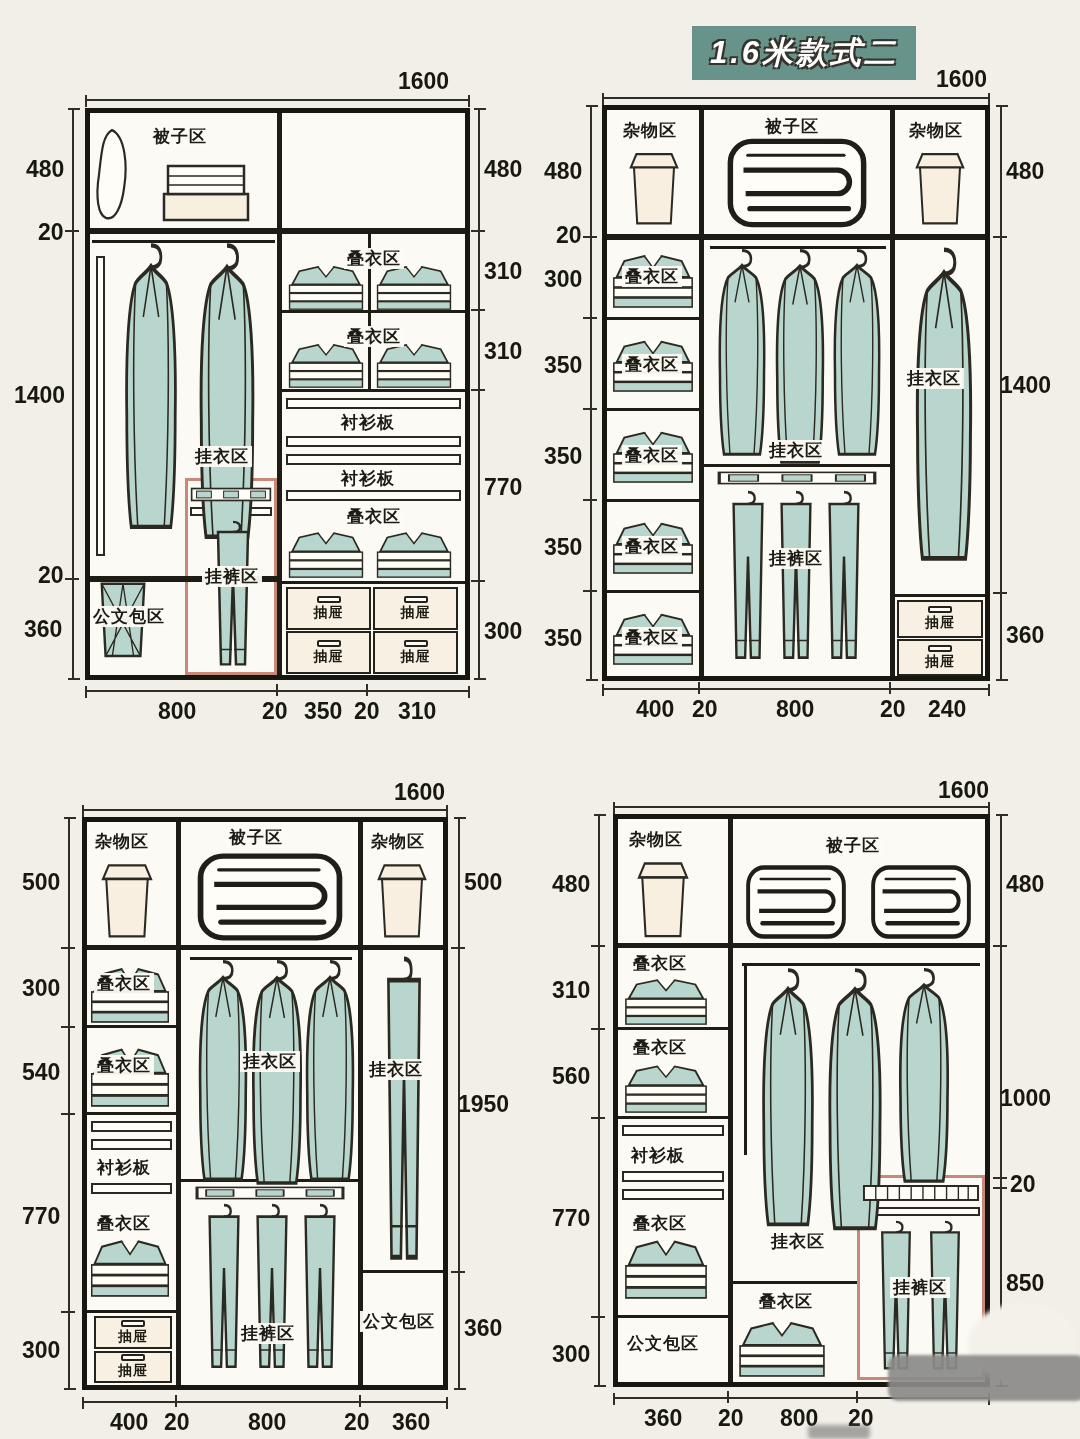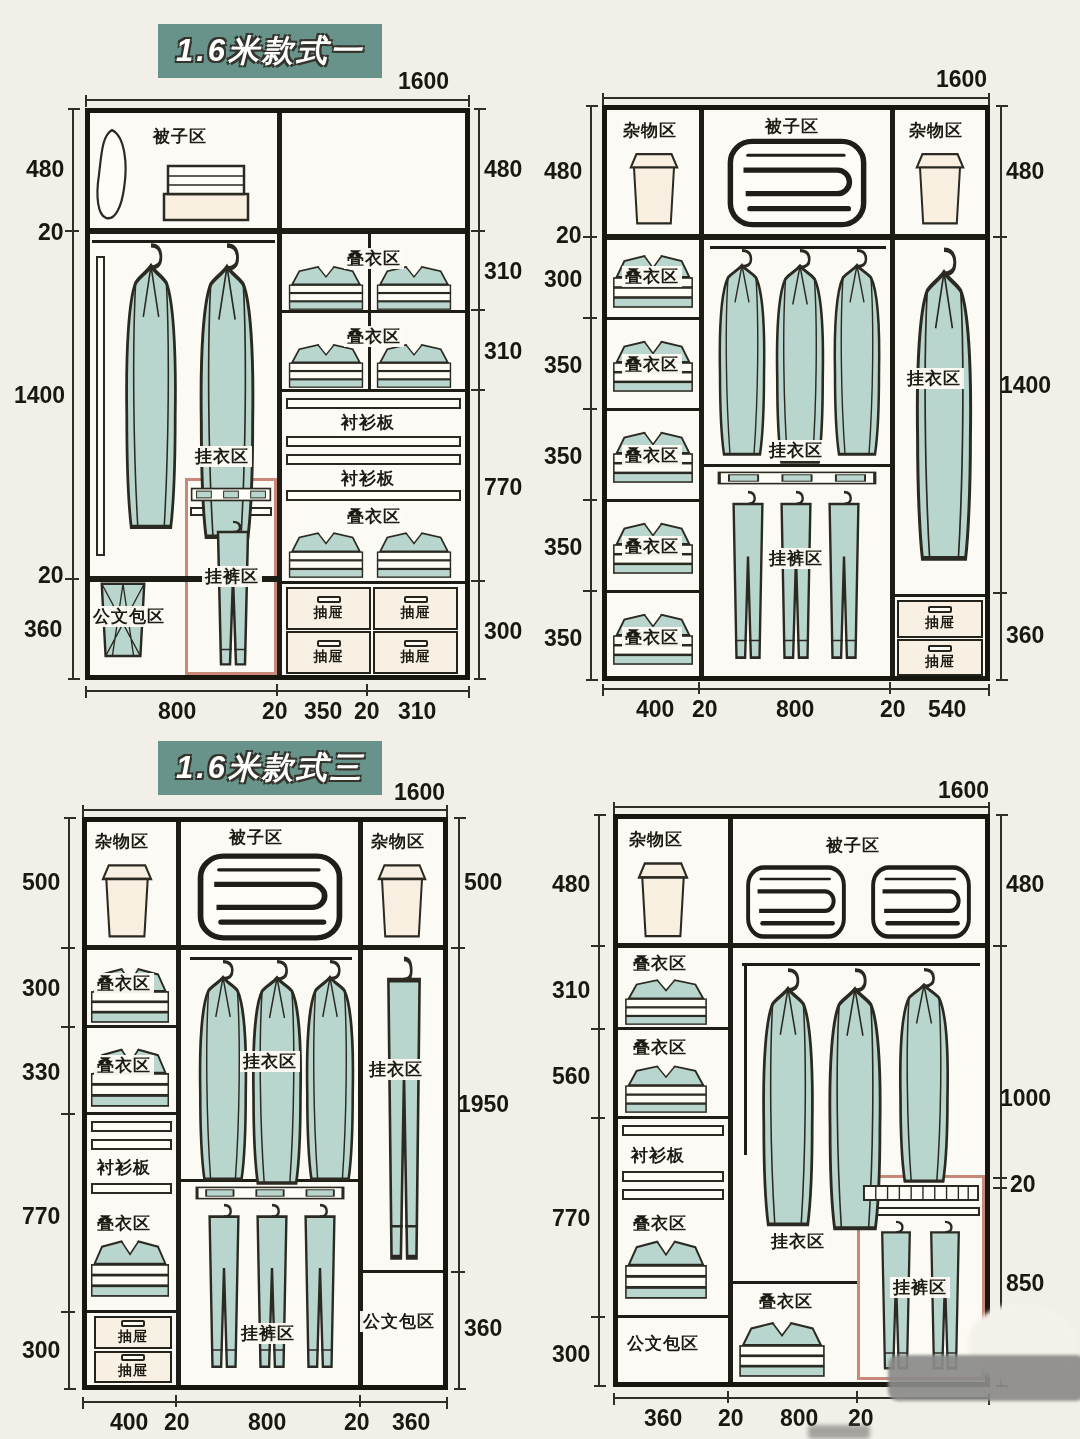"1.6米款式一" div.title { html: <div>1.6米款式一</div> -> none }
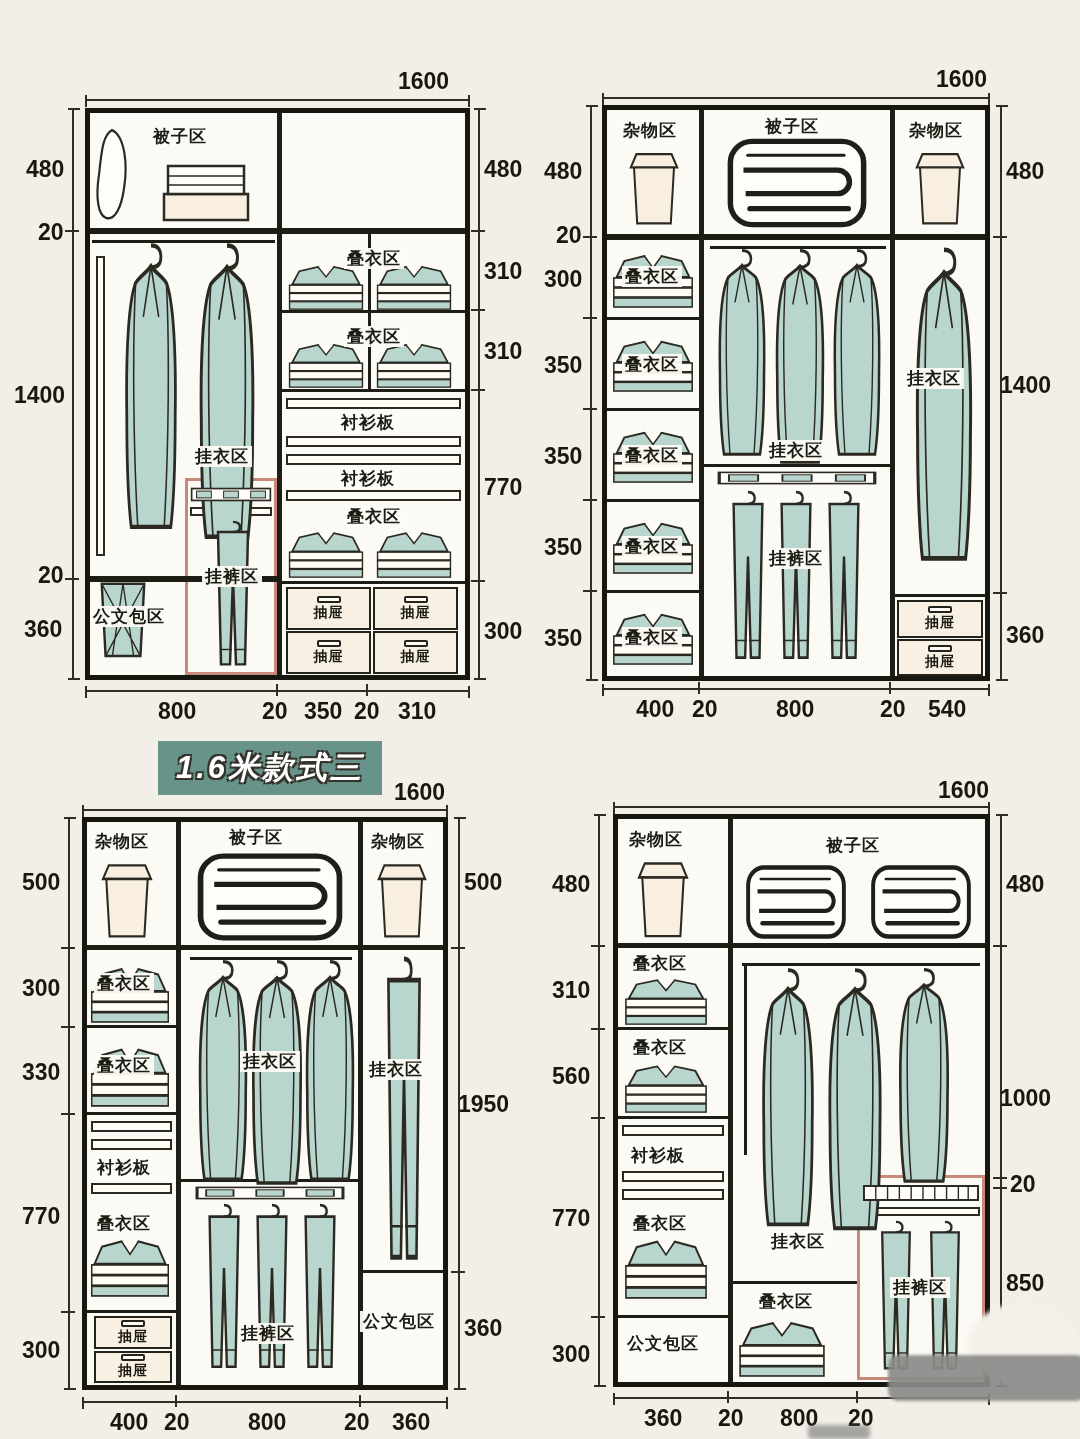"1.6米款式二" div.title { html: none -> <div>1.6米款式二</div> }
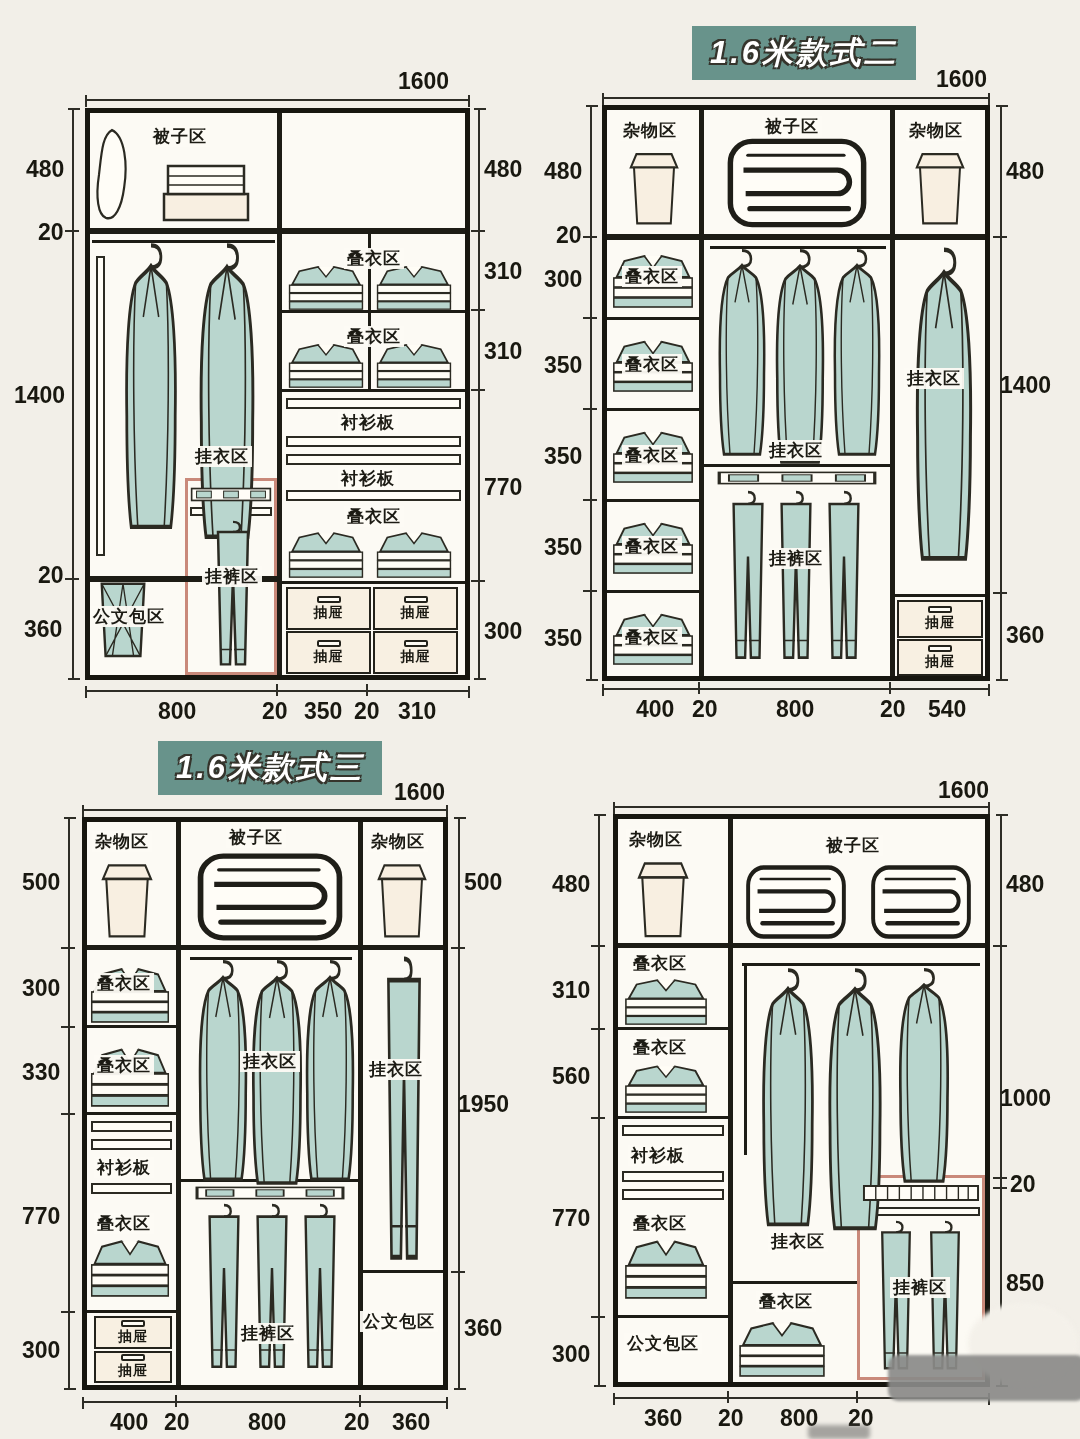"540" span.dim { text: 540 -> 240 }
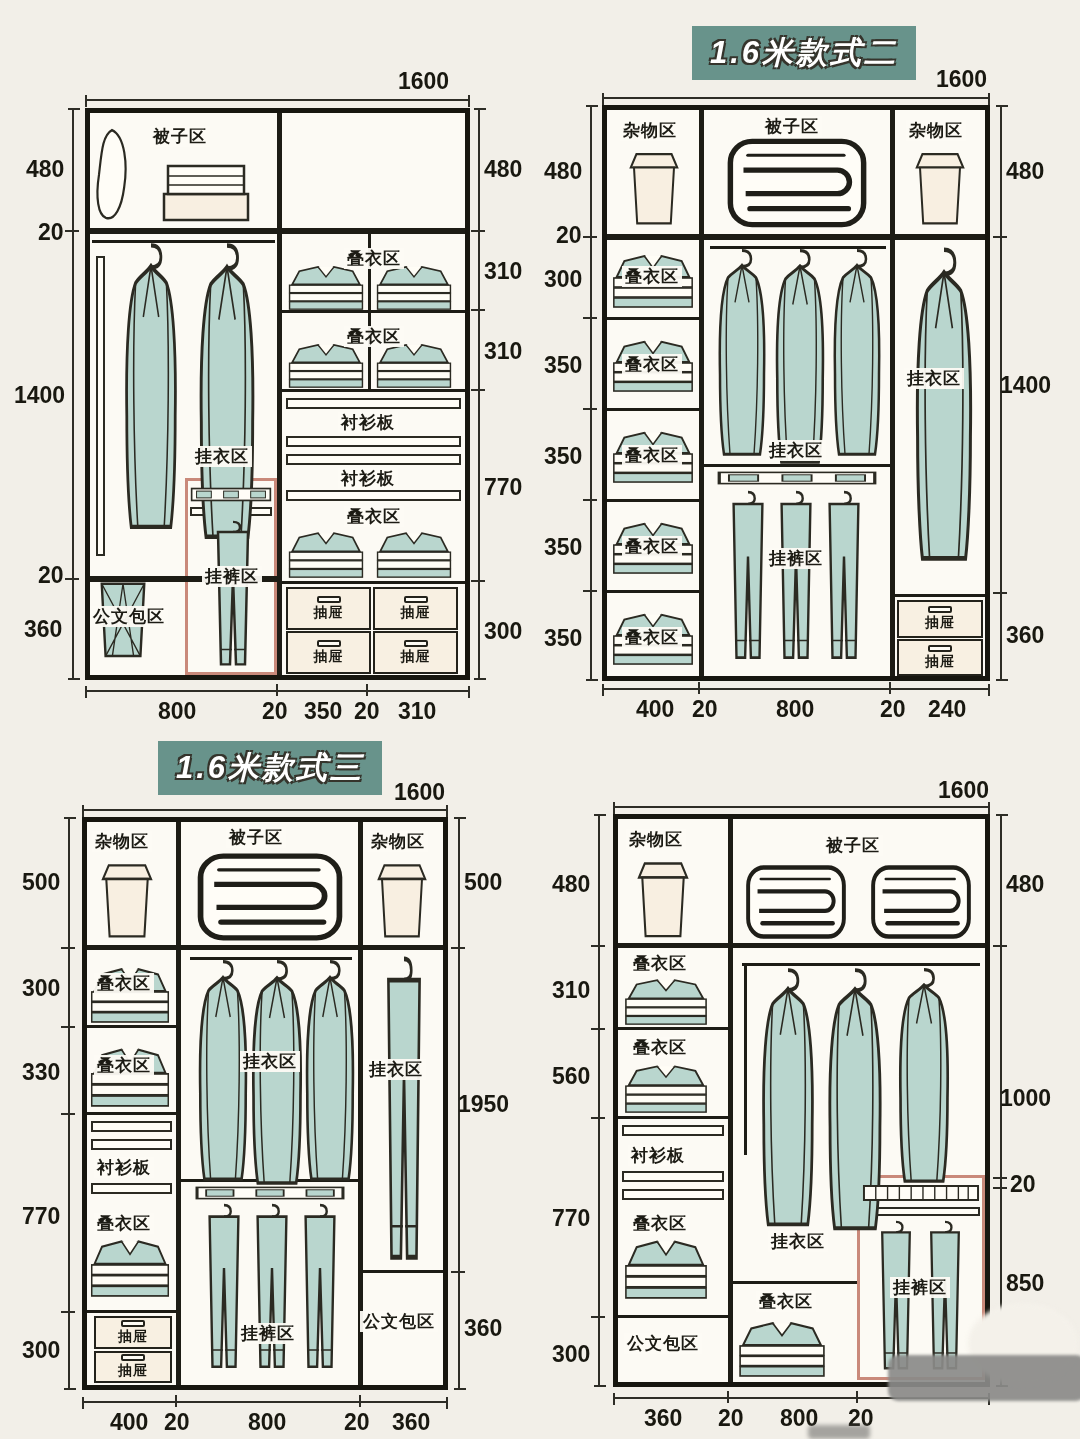"1.6米款式三" div.title { html: <div>1.6米款式三</div> -> none }
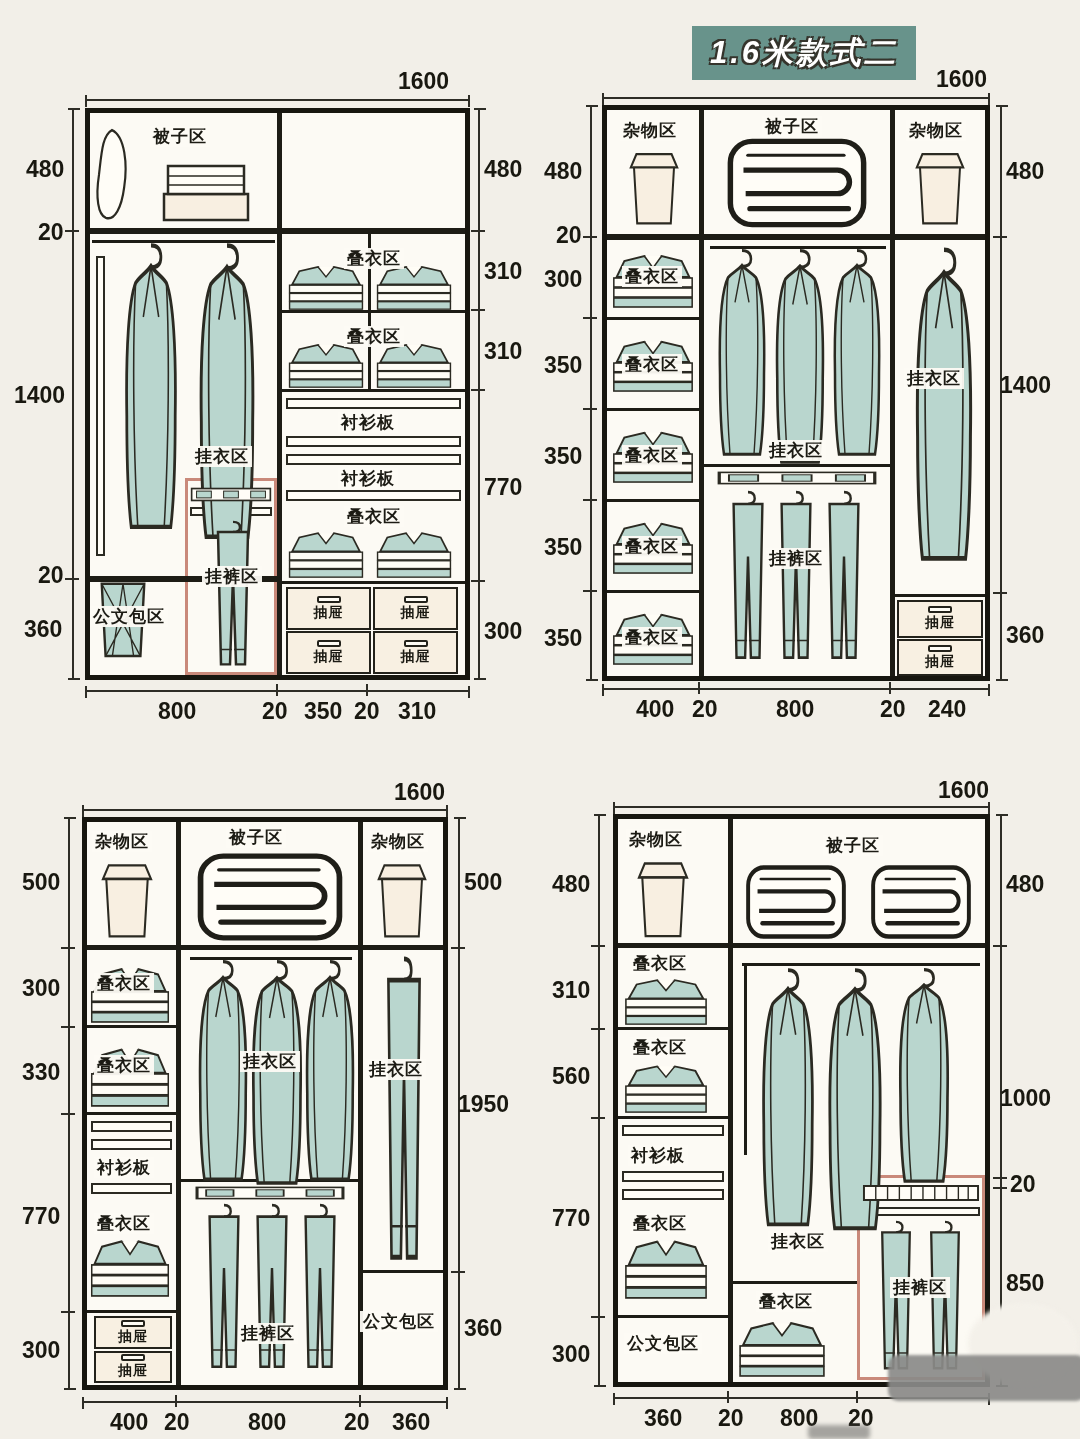"330" span.dim { text: 330 -> 540 }
